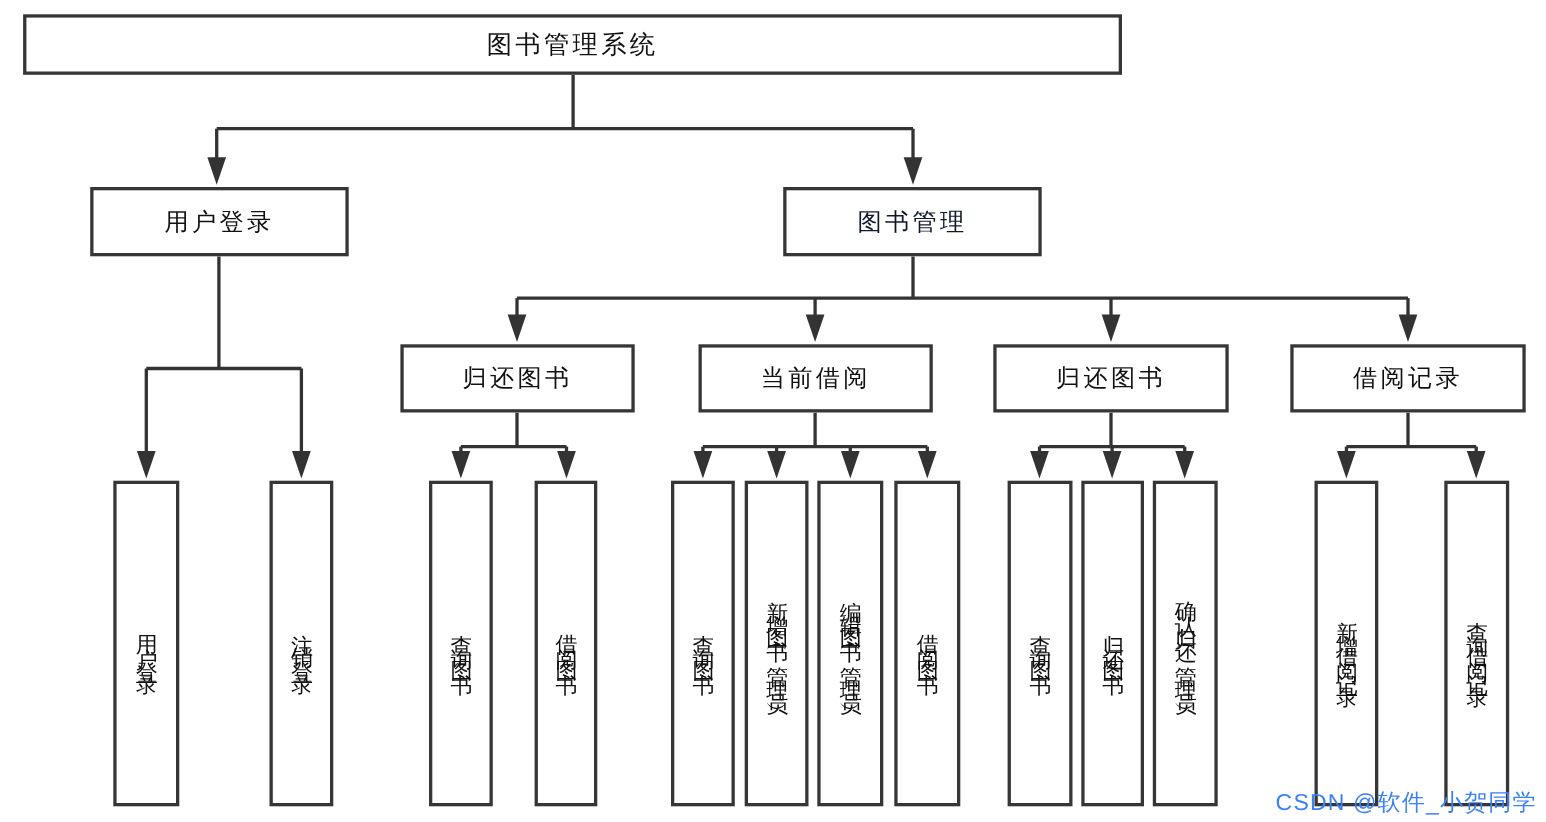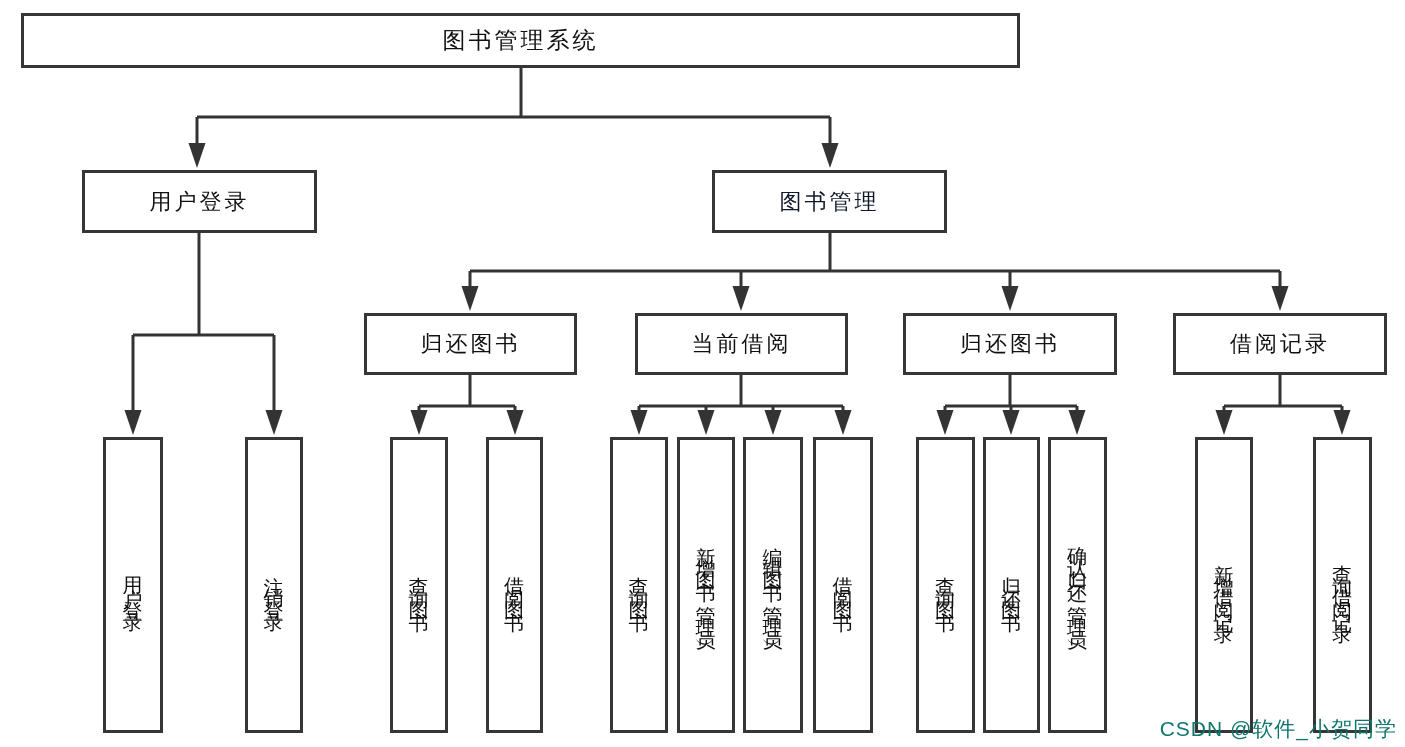"CSDN @软件_小贺同学" div.watermark { color: #0f766e -> #3b82f6 }
